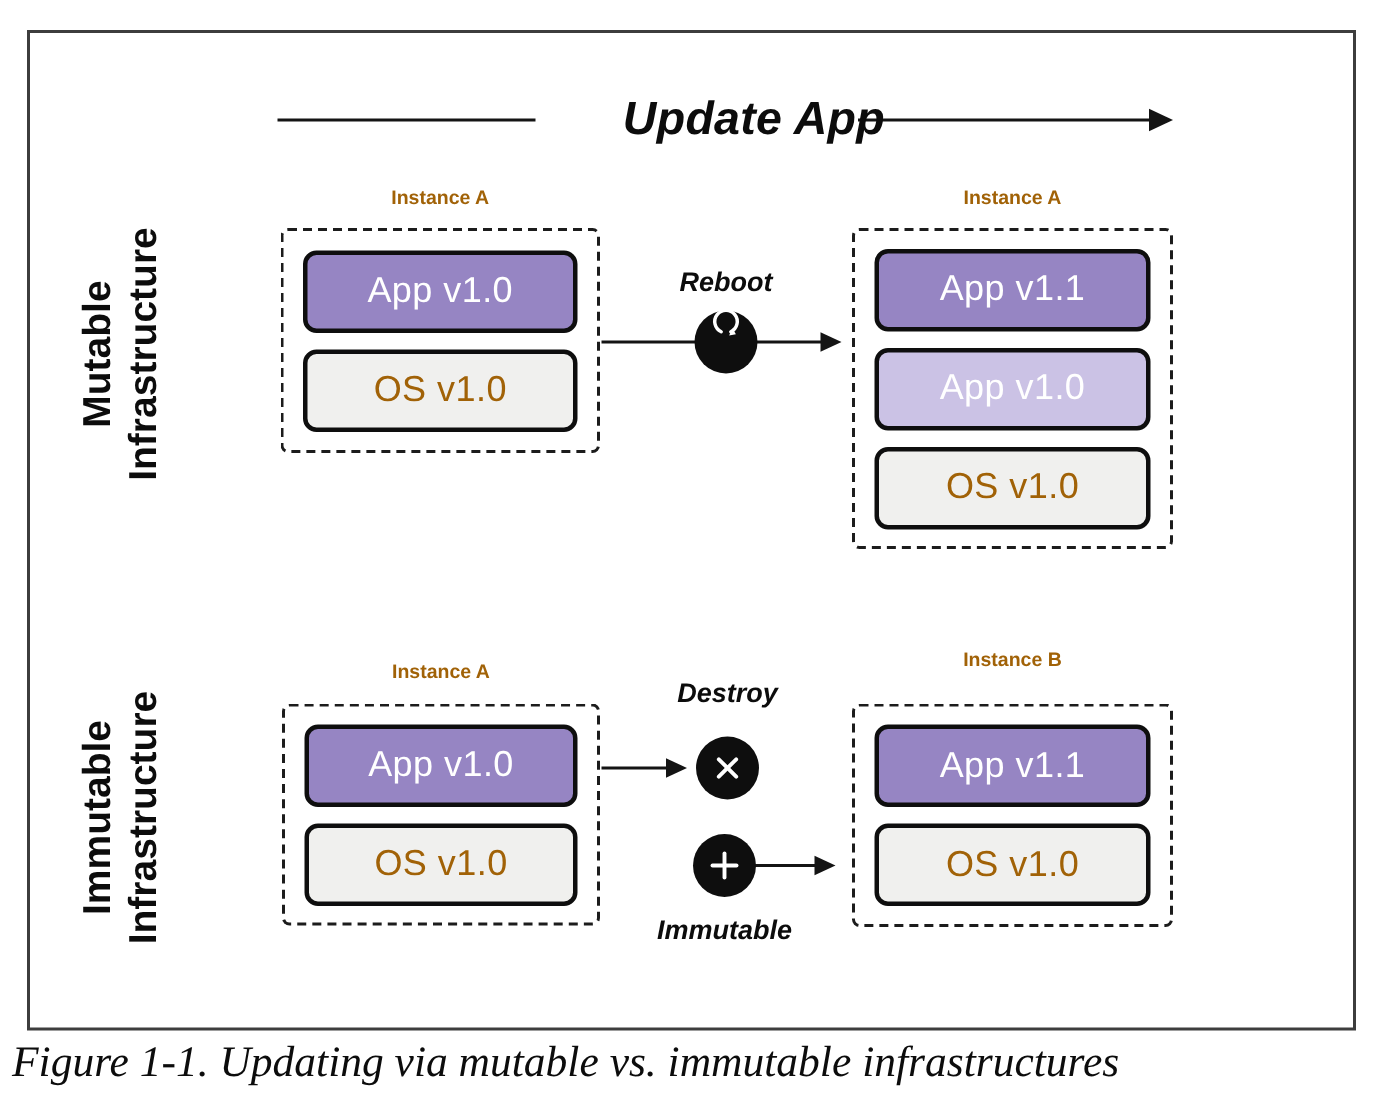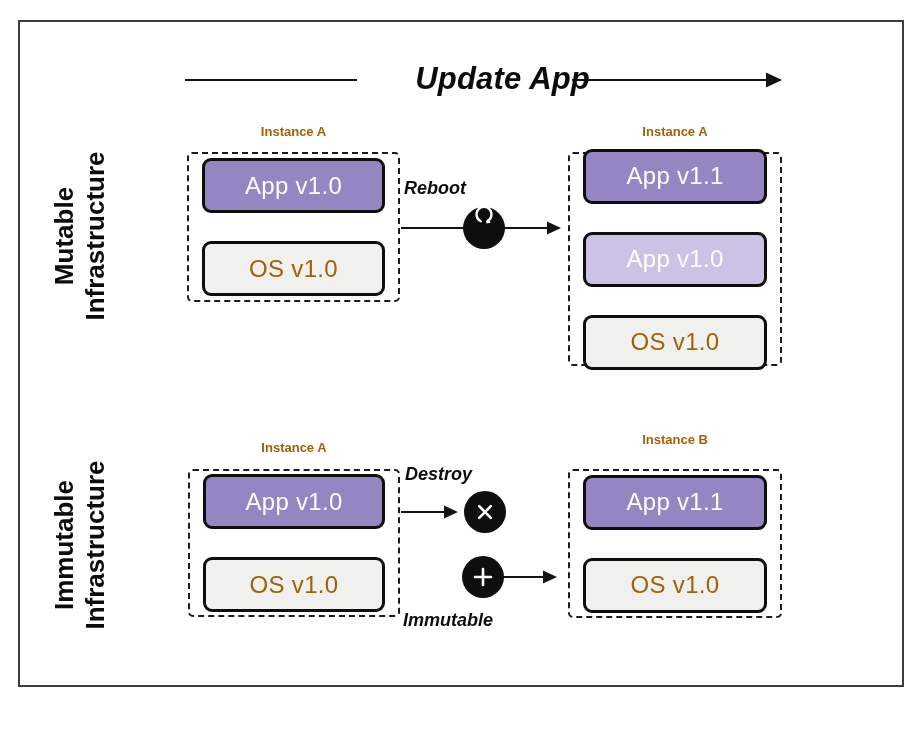"App v1.0" .dashed-box { gap: 28px -> 11px }
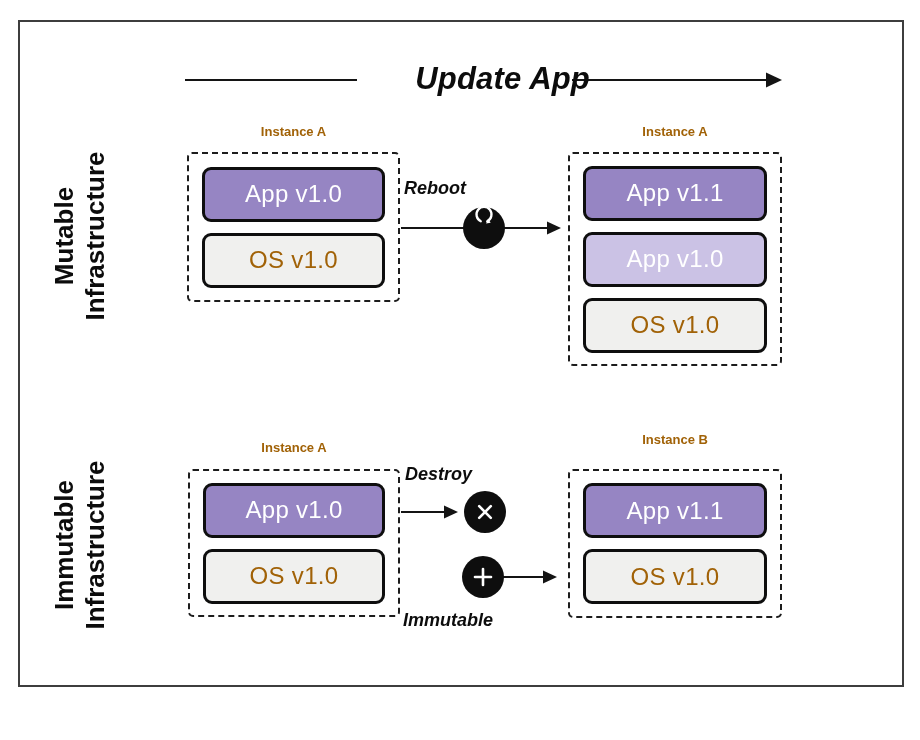"Reboot" .action-label { text-align: none -> center }
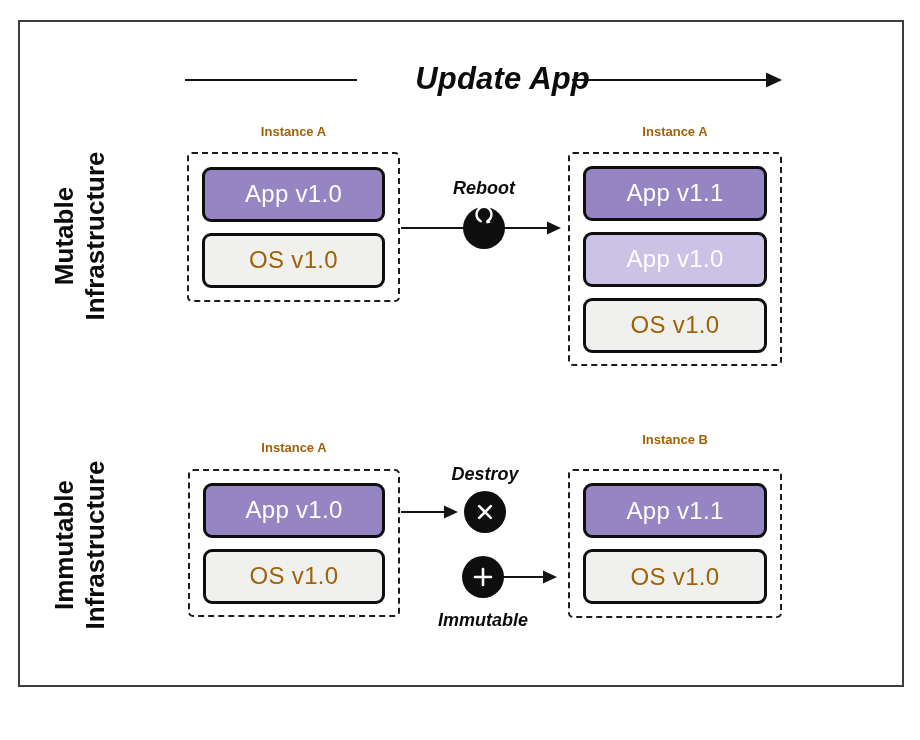"Destroy" div.action-label { top: 464px -> 452px }
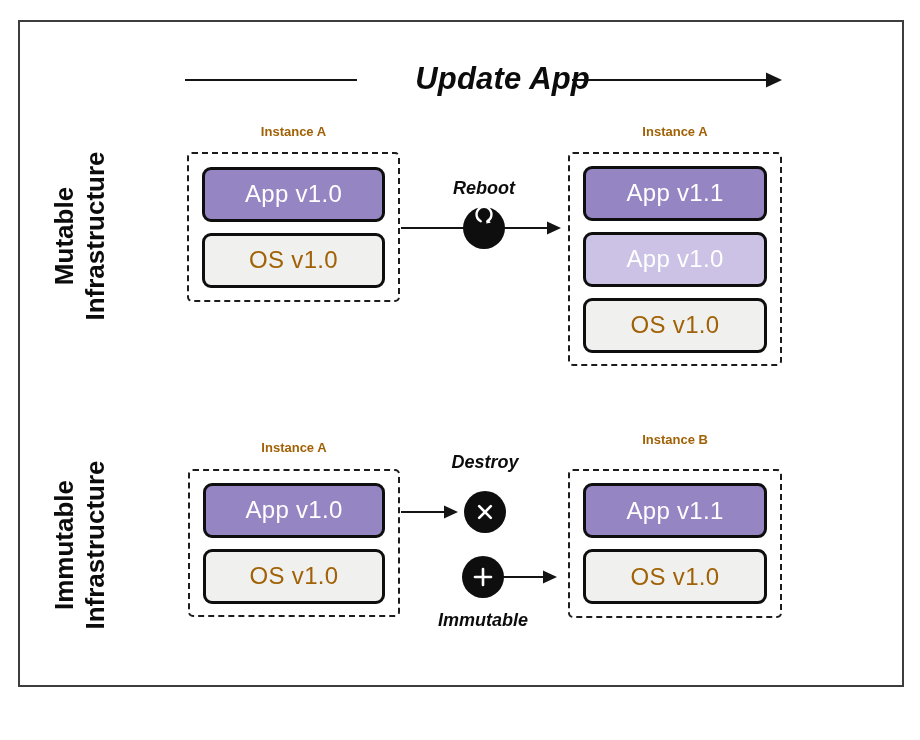"Figure 1-1. Updating via mutable" div.caption { html: none -> <div>Figure 1-1. Updating via mutable vs. immutable infrastructures</div> }
